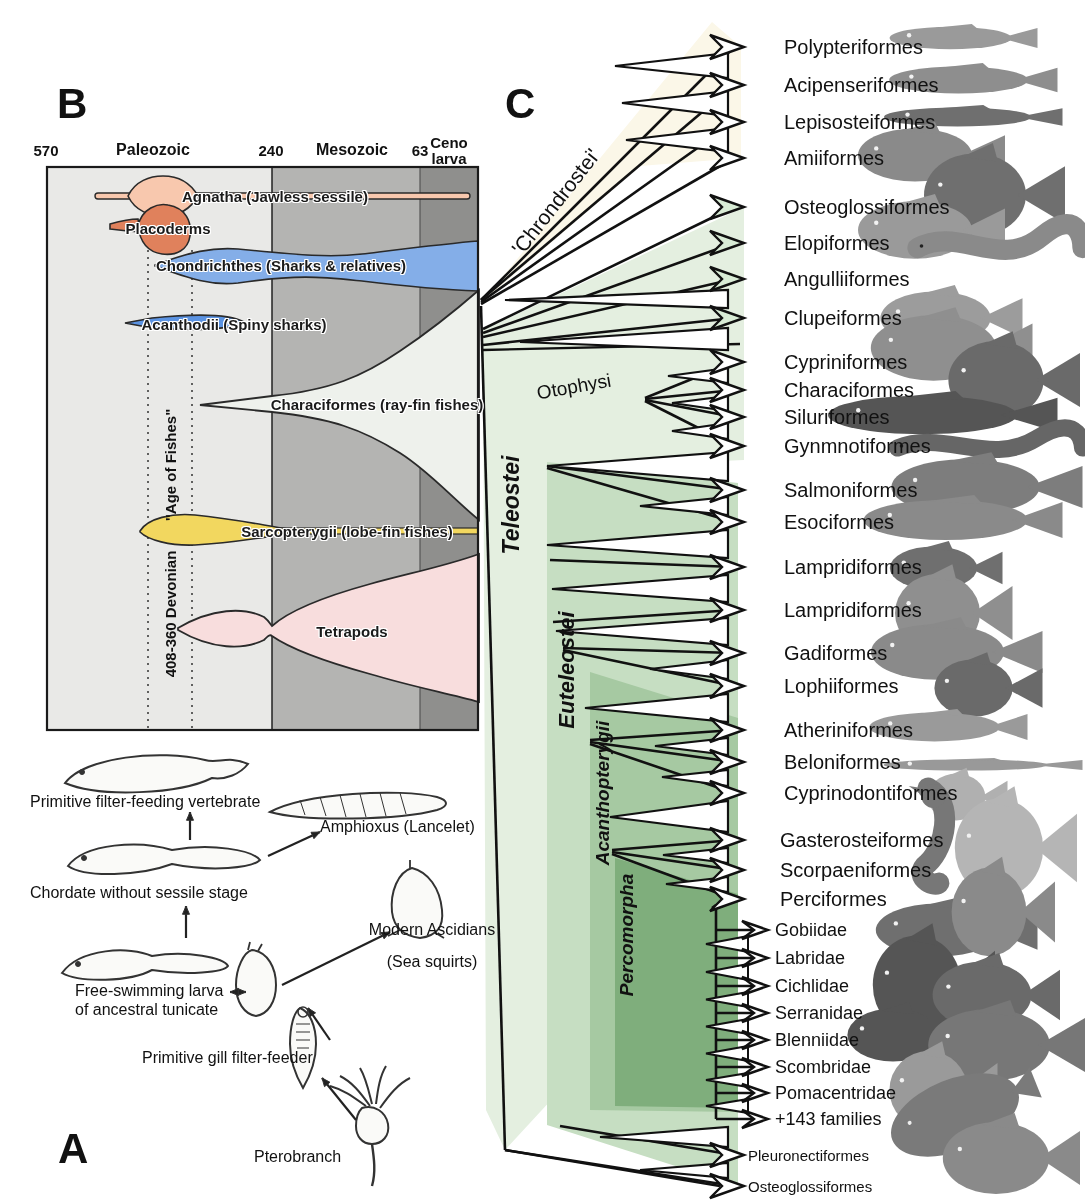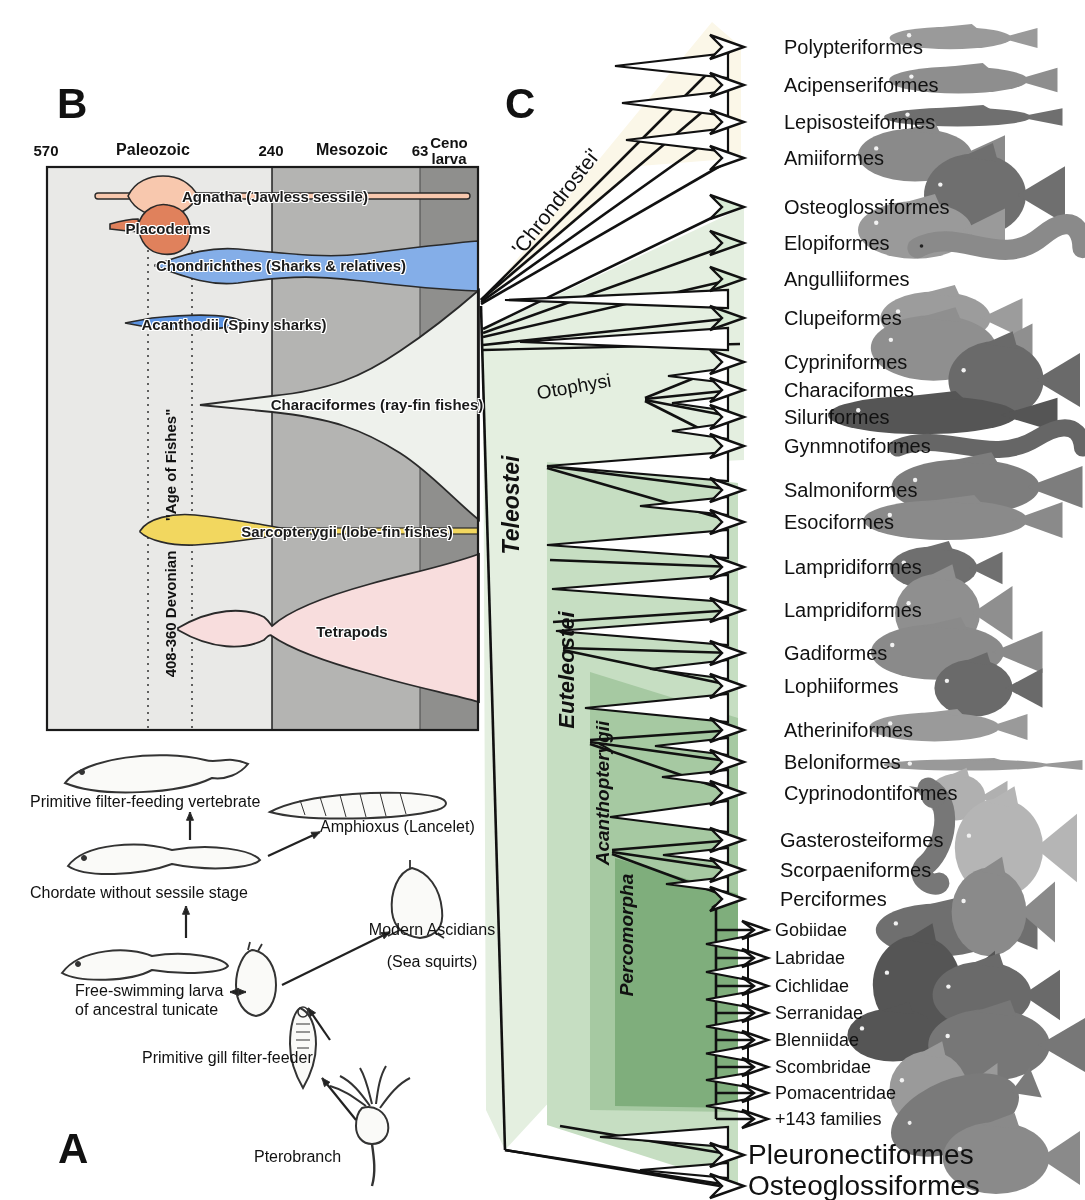"Pleuronectiformes" .order-big { font-size: 28px -> 15px }
